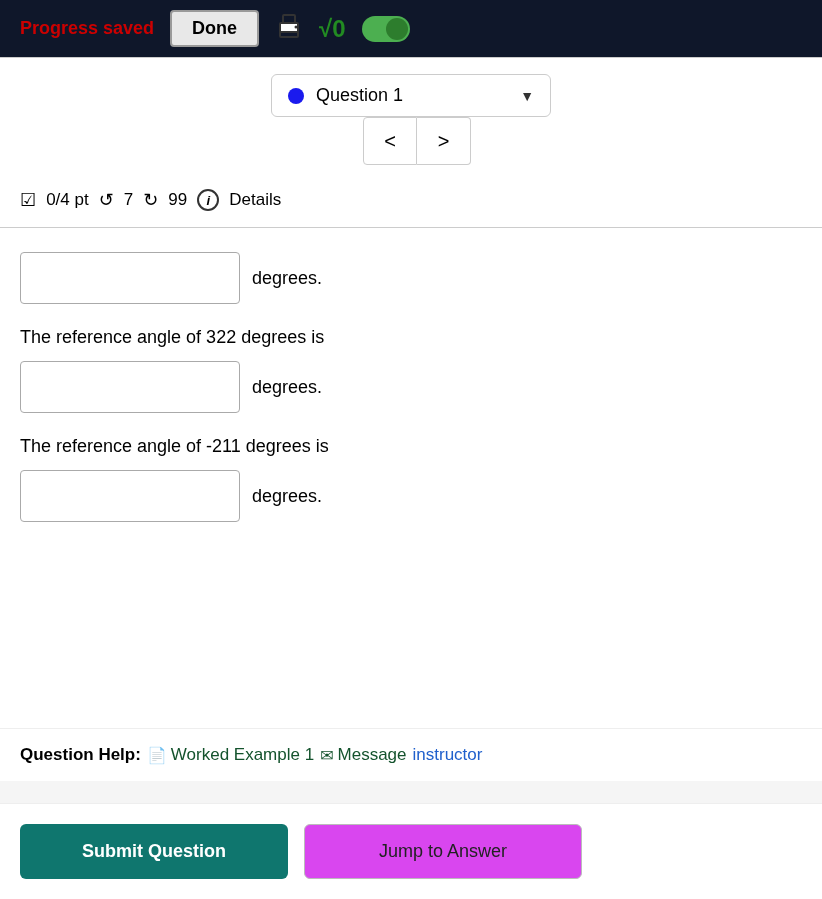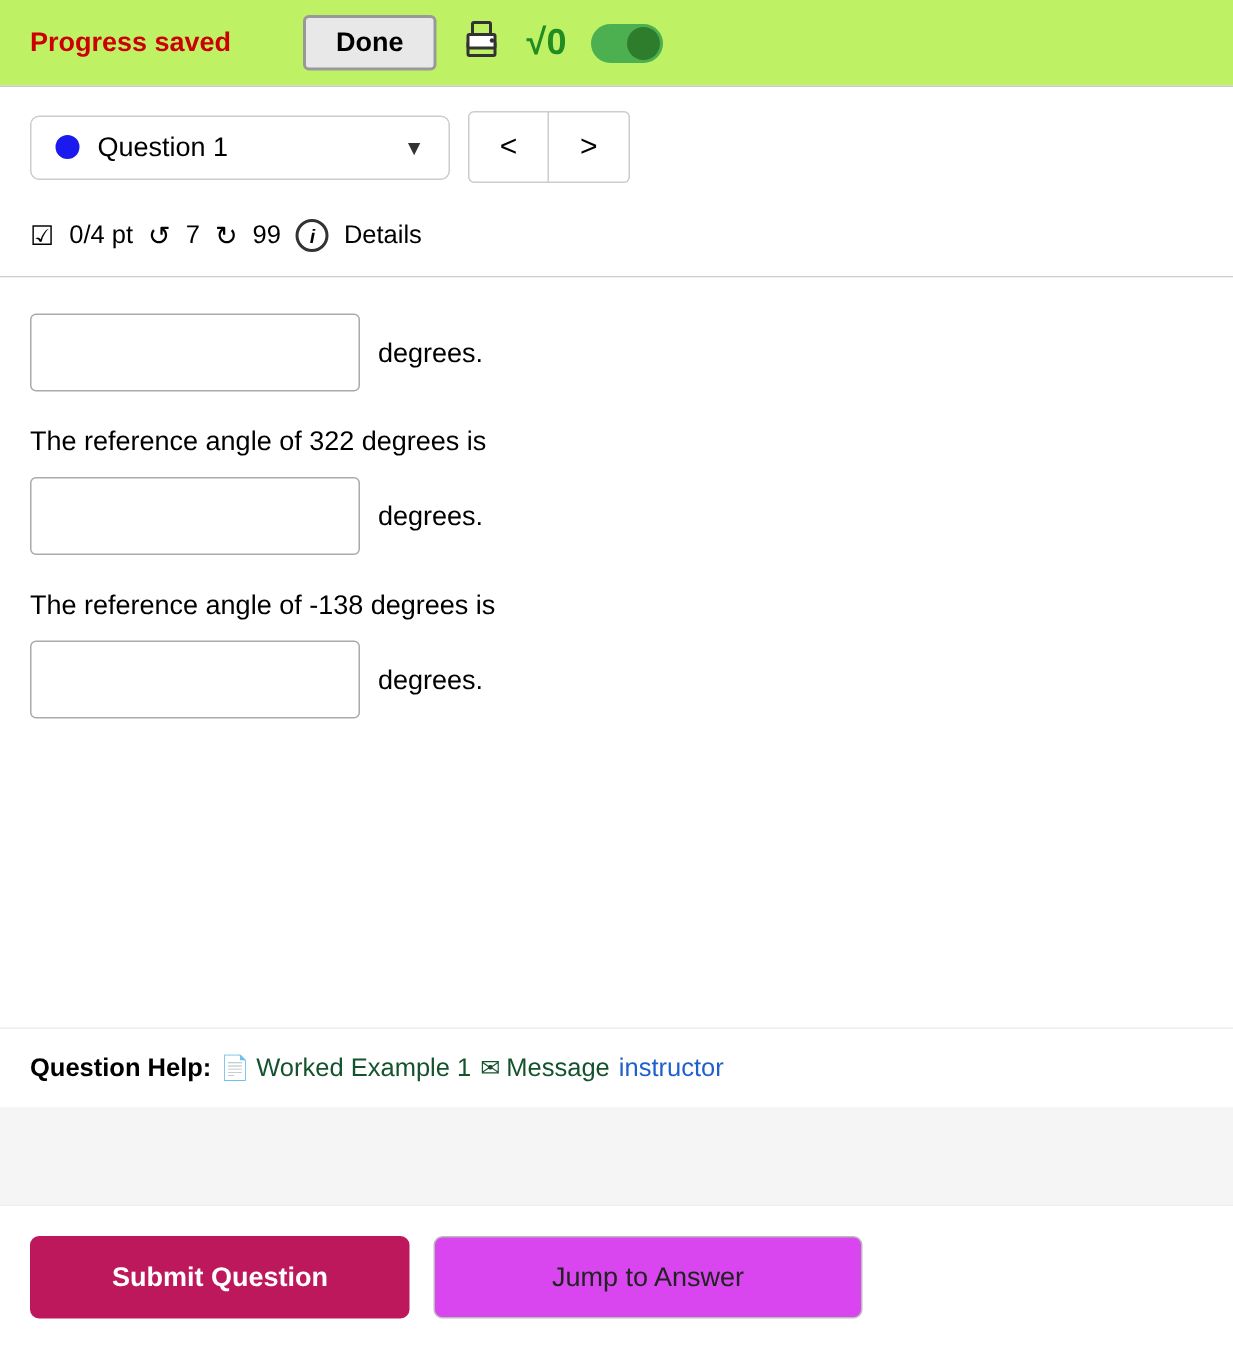"Progress saved" .toolbar { background: #bef264 -> #0f172a }
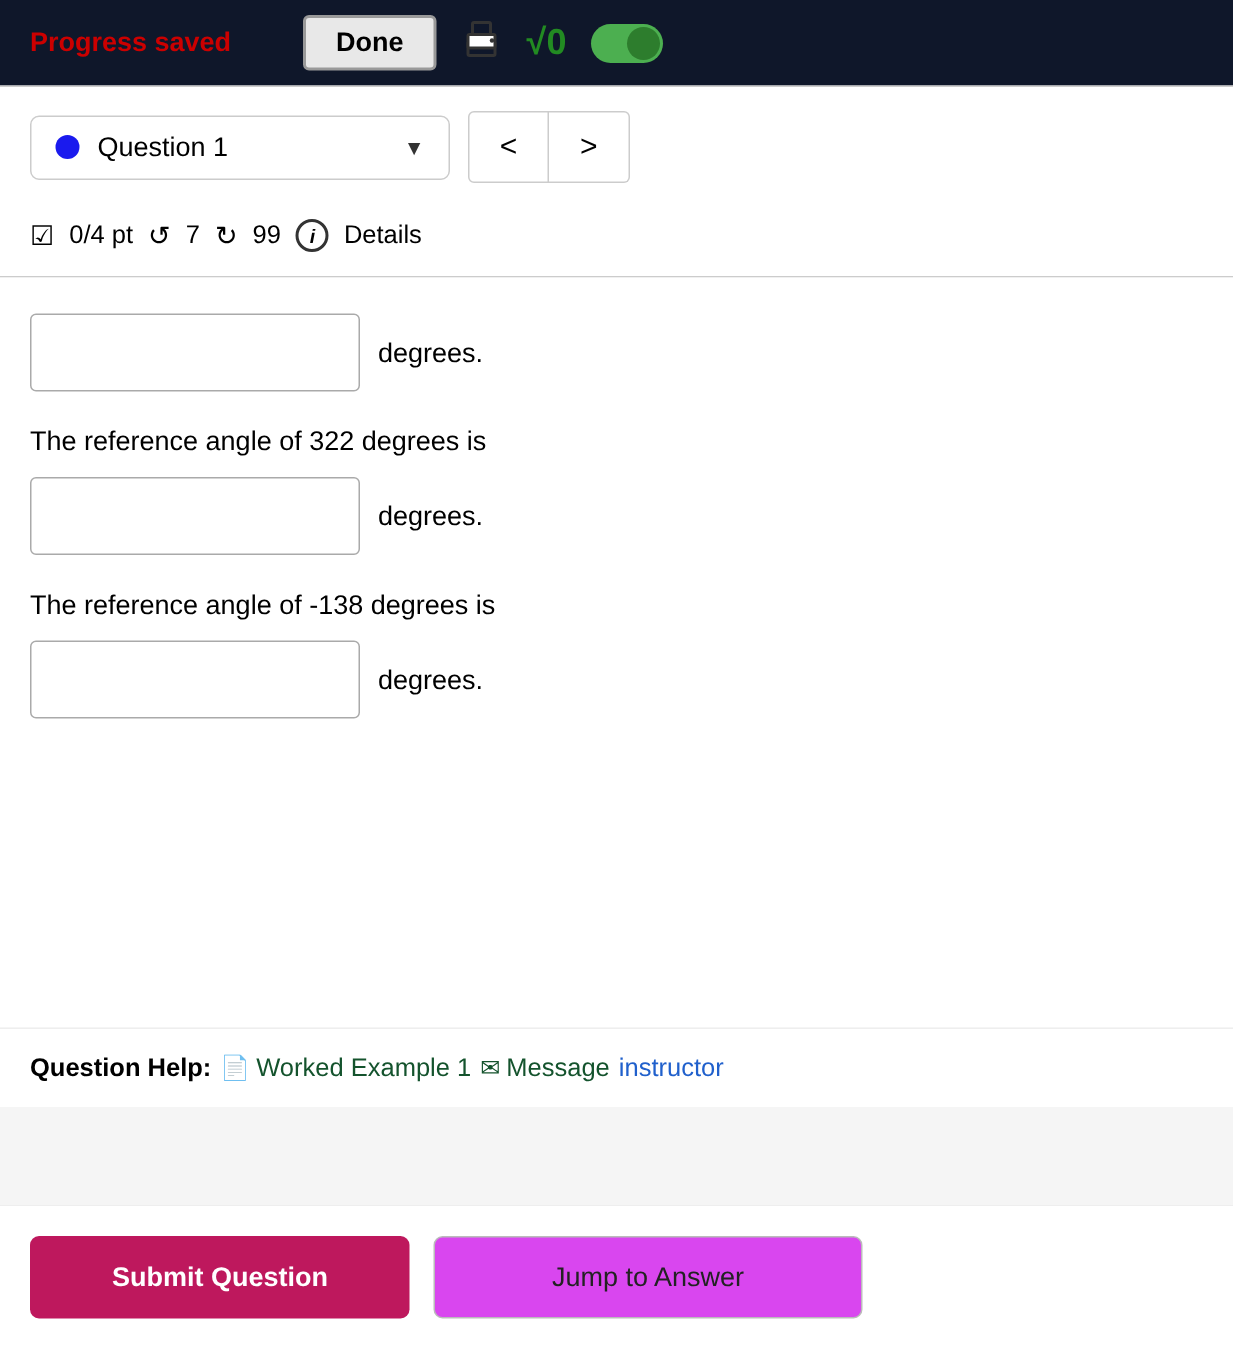"Done" .done-btn { margin-left: 32px -> none }
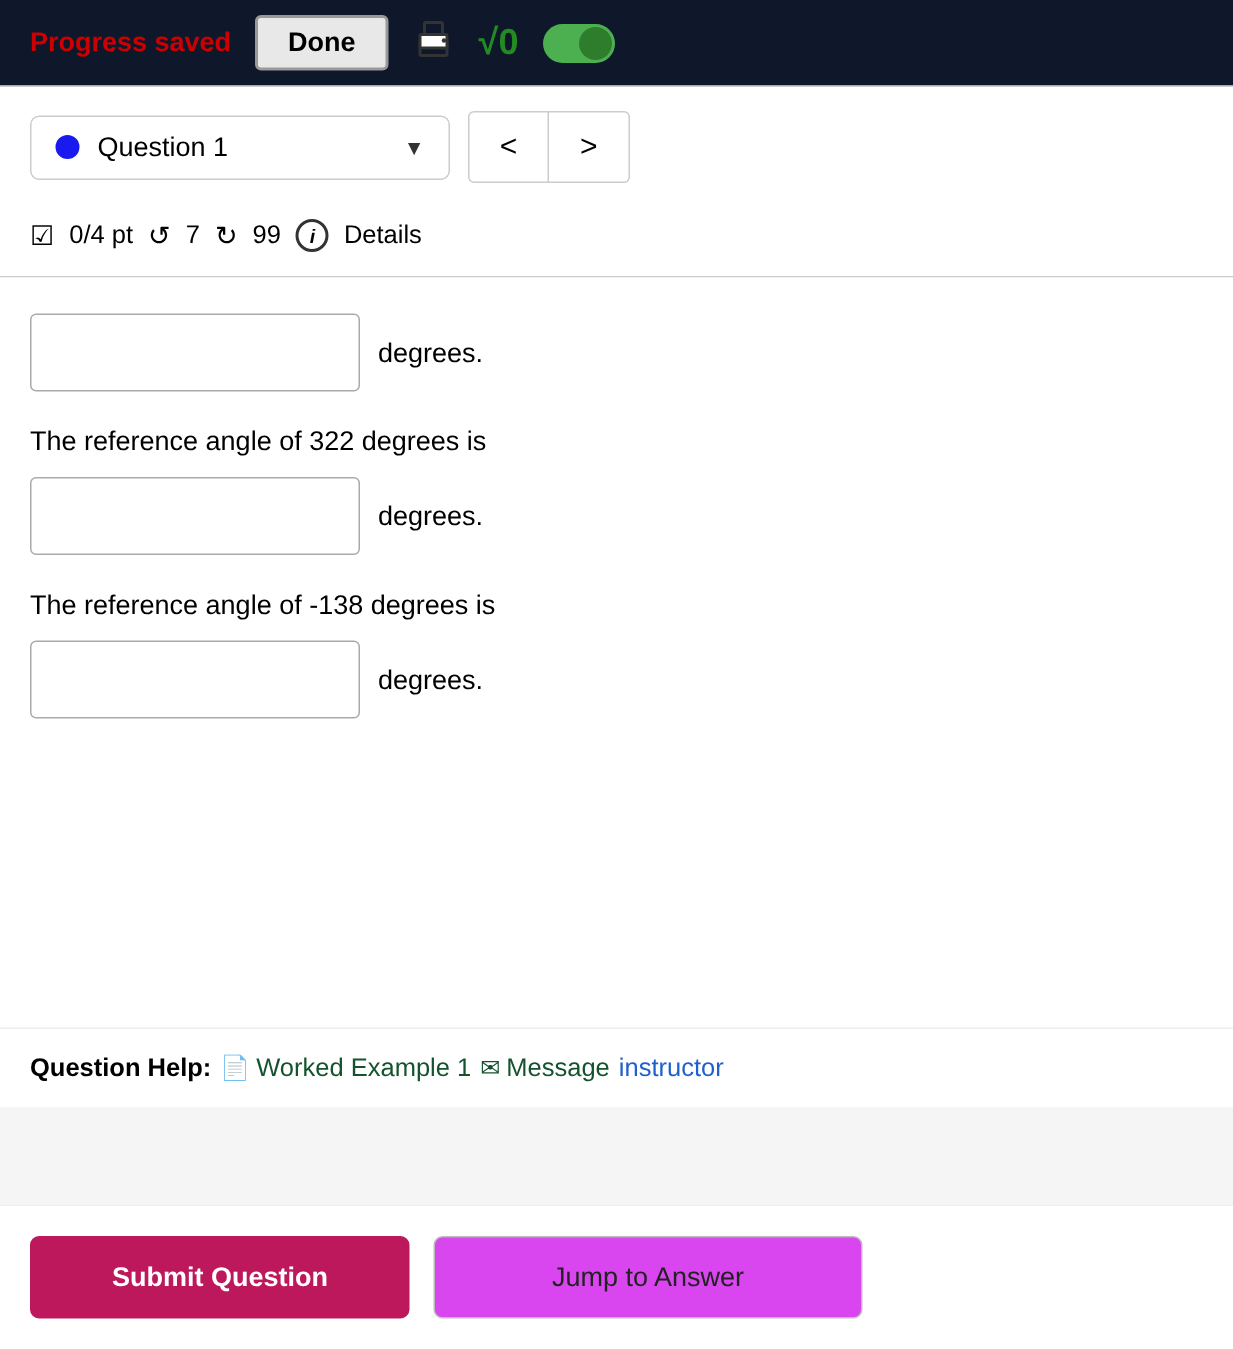"Question 1" .question-selector-row { flex-direction: none -> column }
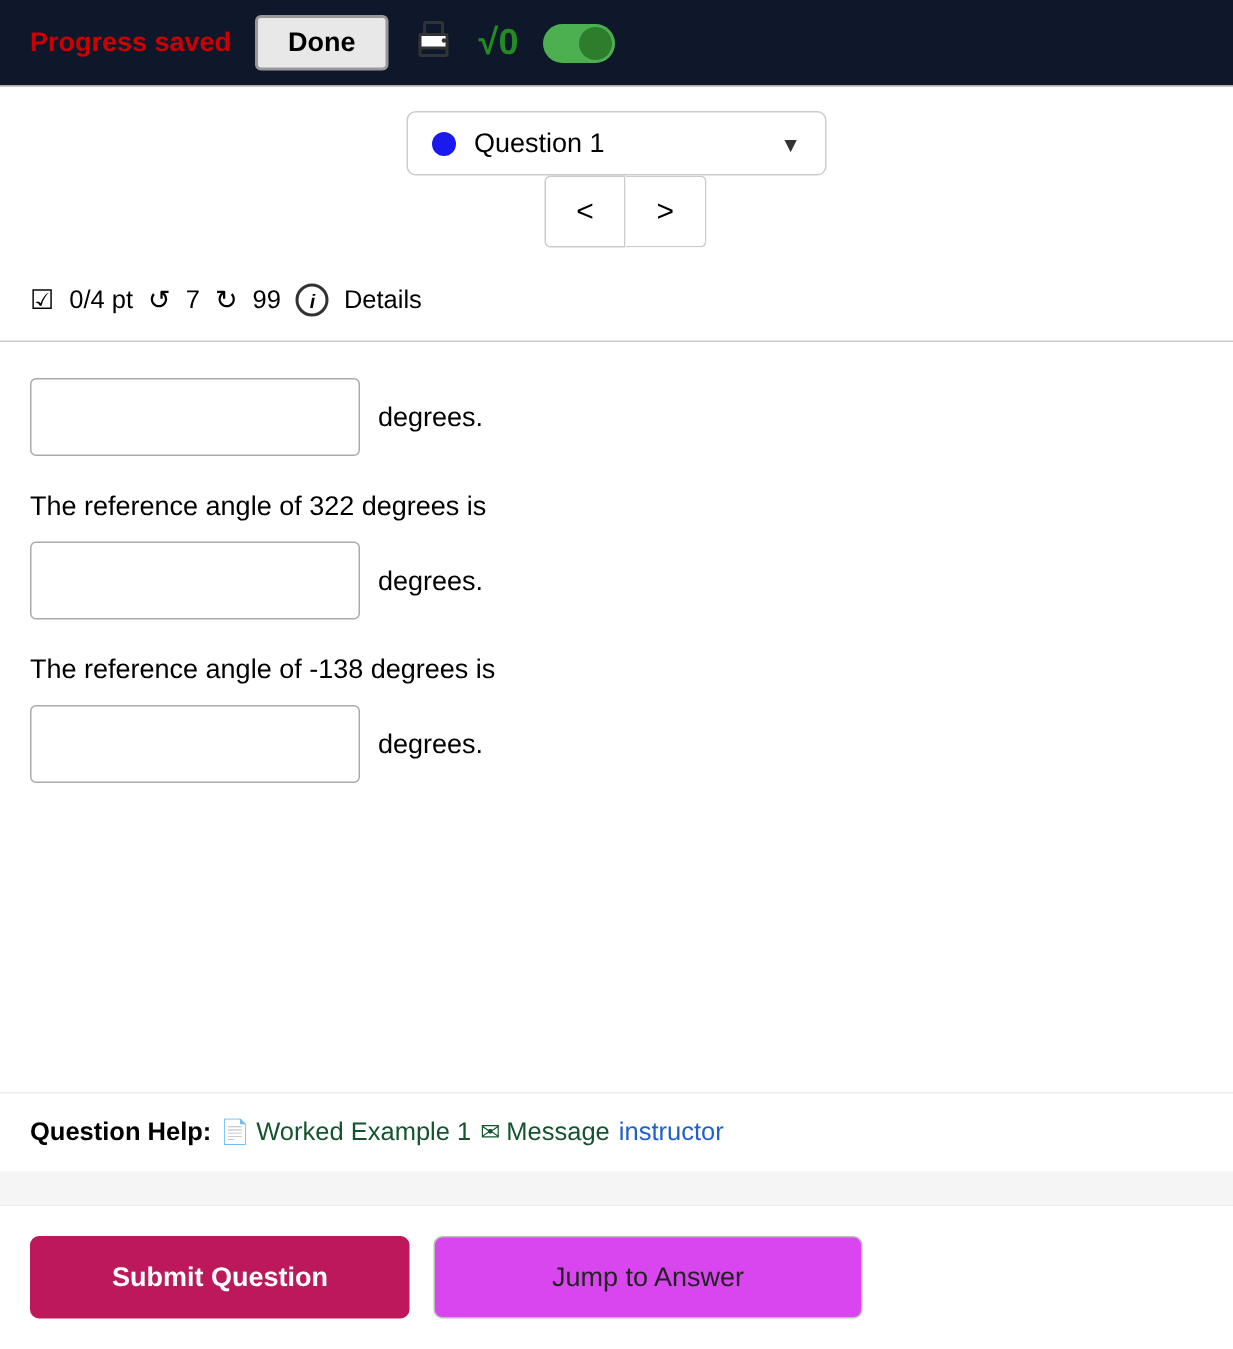"The reference angle of -138" p.question-text { text: -138 -> -211 }
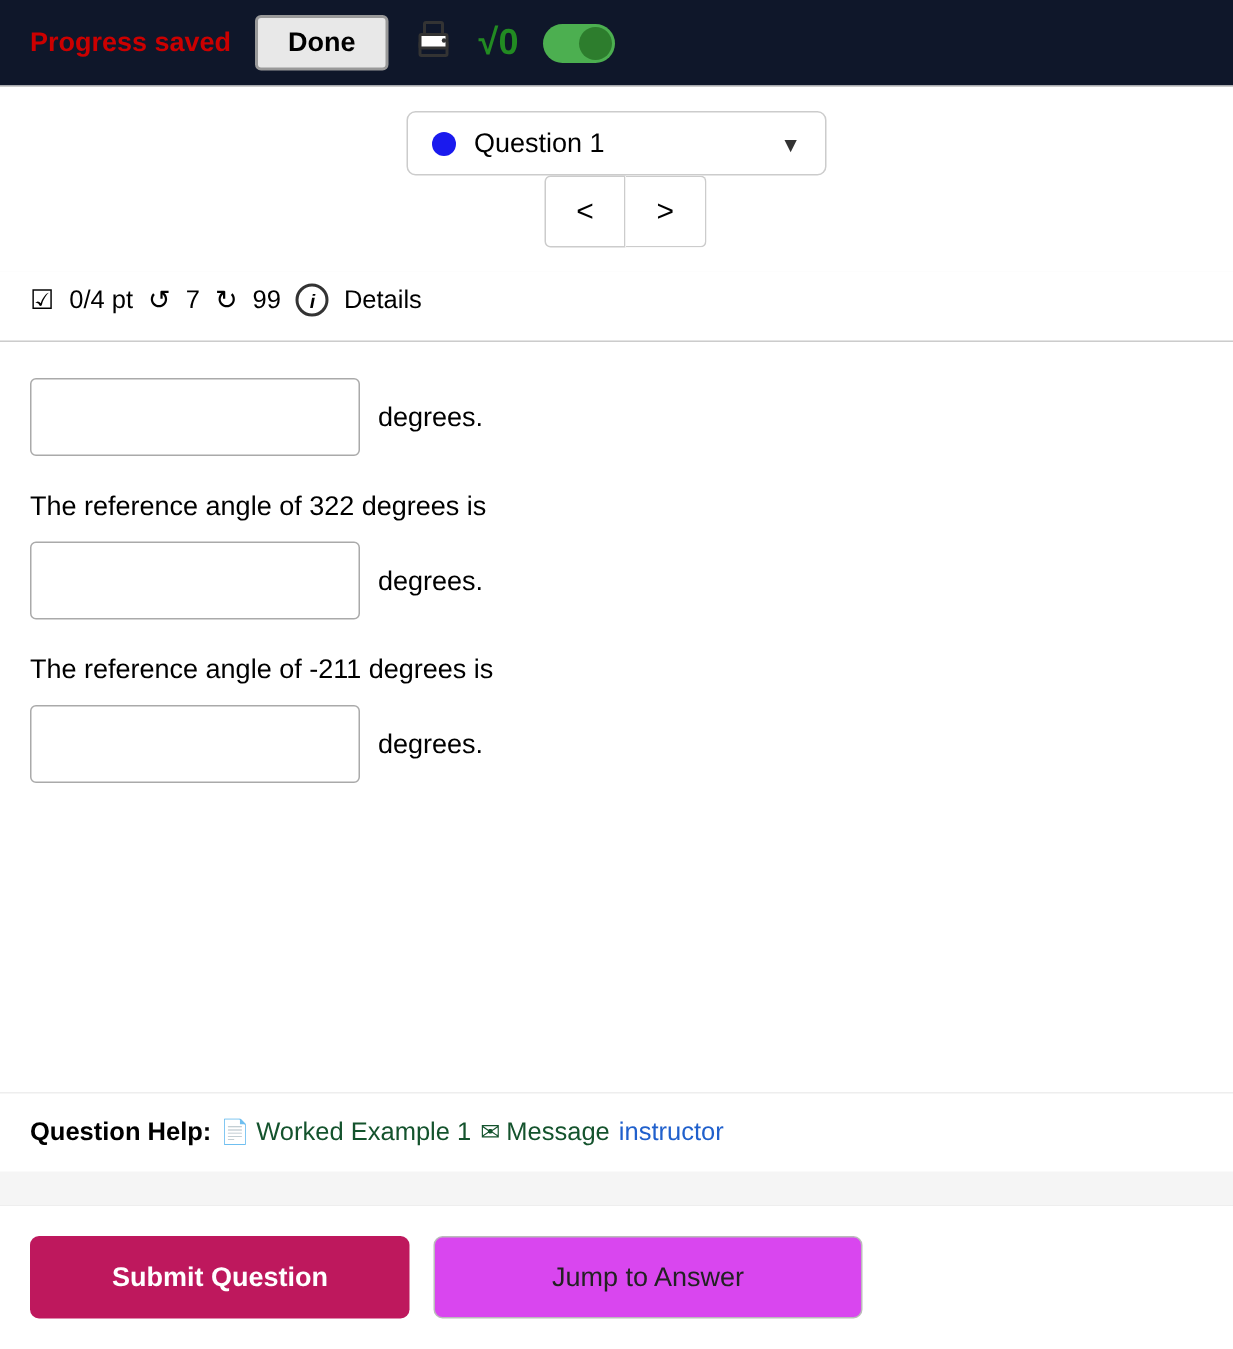"Submit Question" .submit-btn { background: #be185d -> #0f766e; padding: 16px 21px -> 16px 32px }
